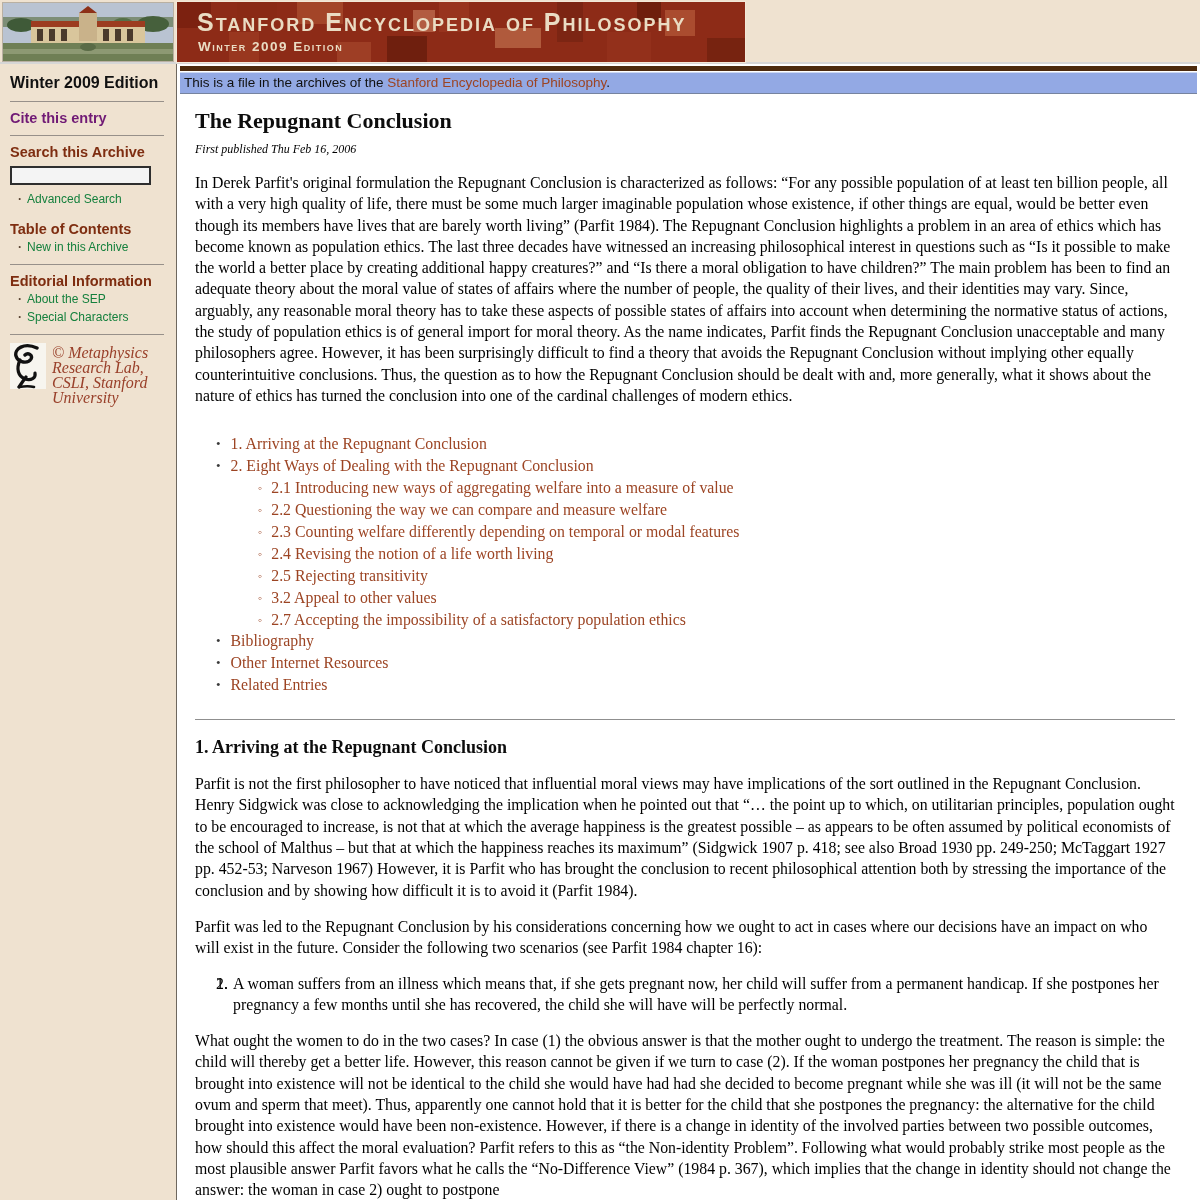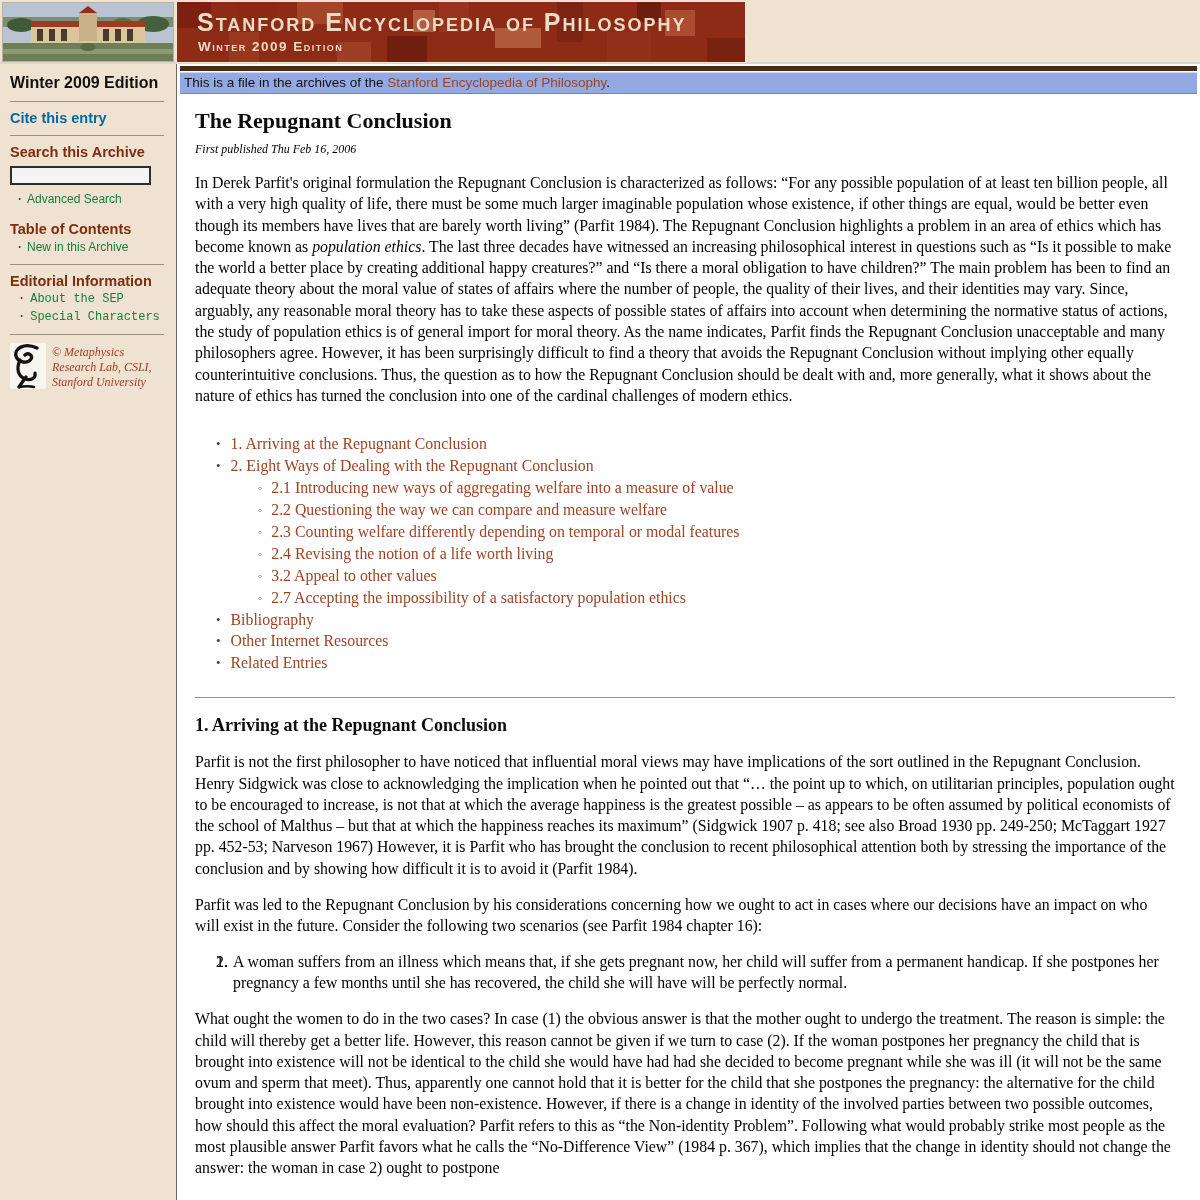"Cite this entry" a.sb-heading-link { color: #0369a1 -> #701a75 }
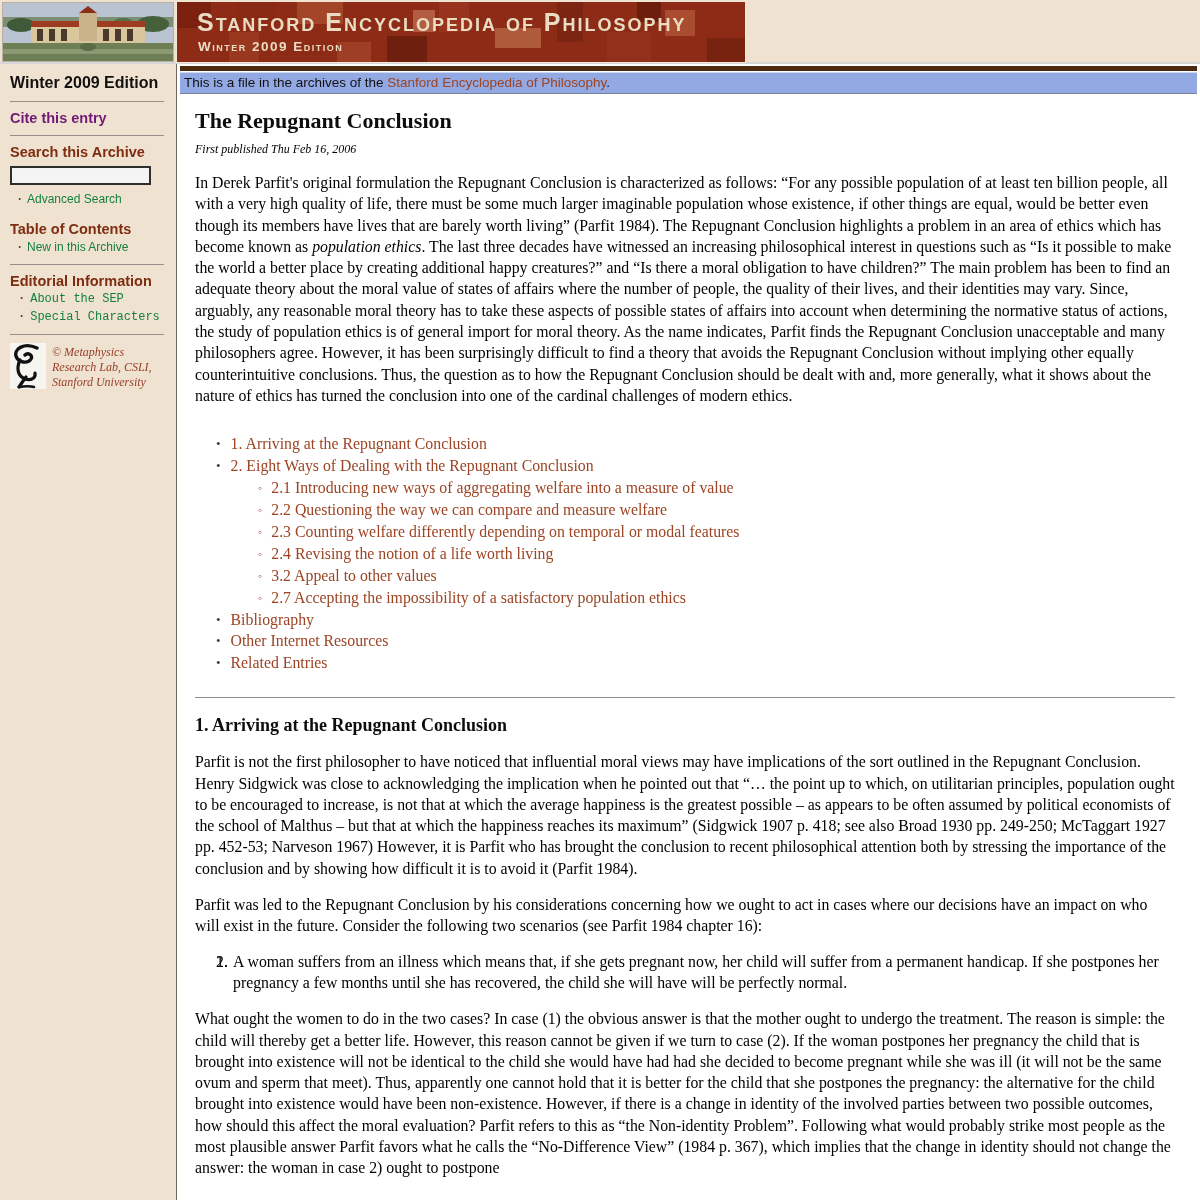"population ethics" .ital { font-style: italic -> none }
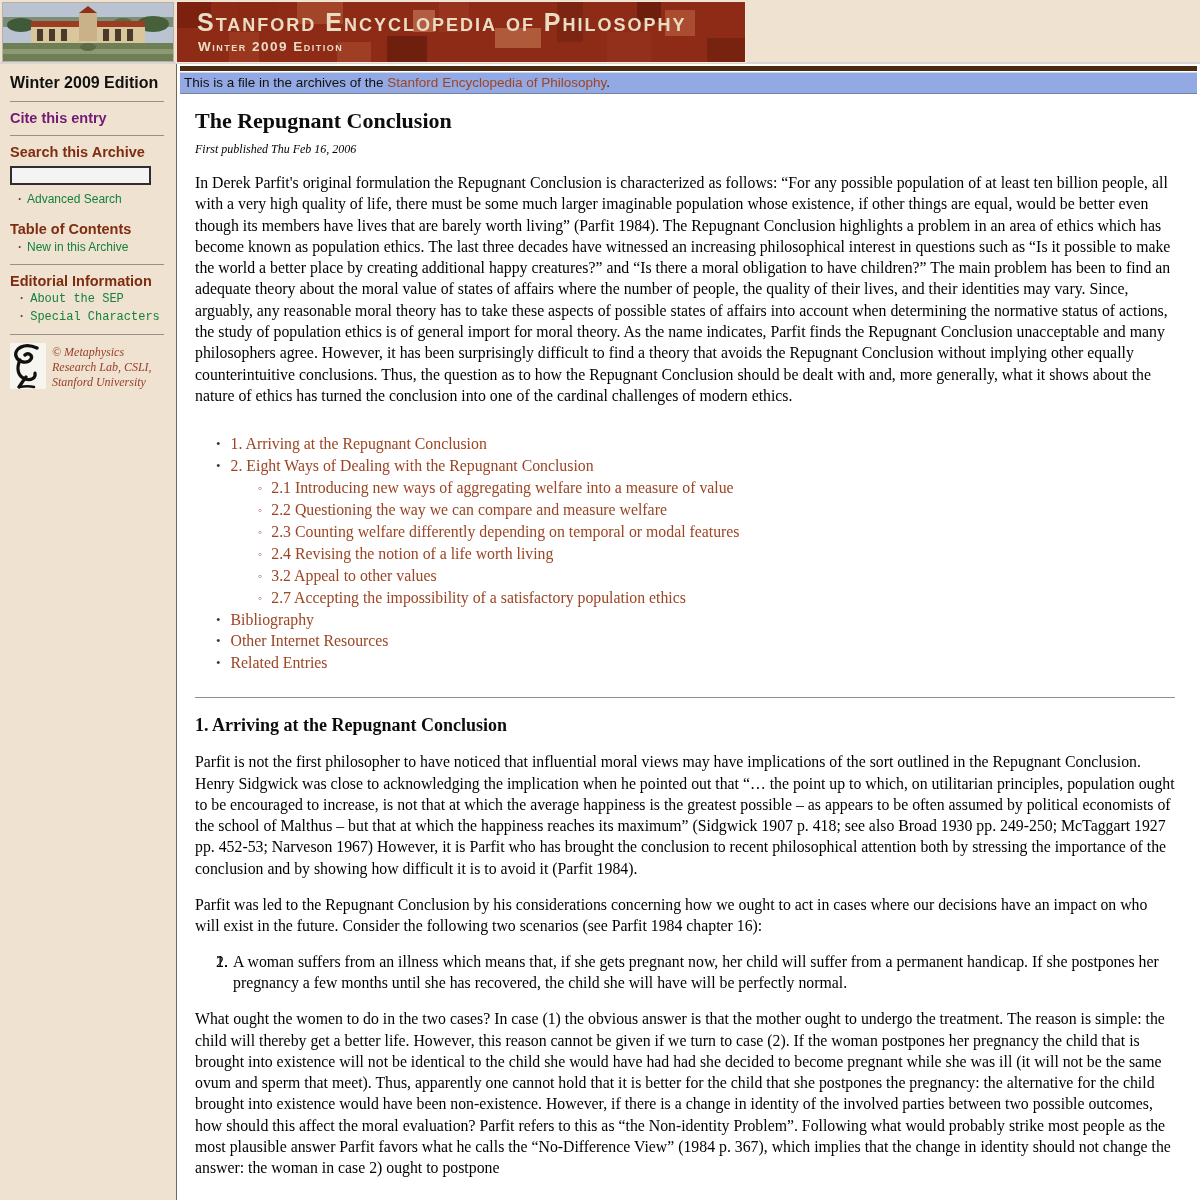"About the SEP" ul.sb-bullet-list { font-family: Liberation Mono, monospace -> none }
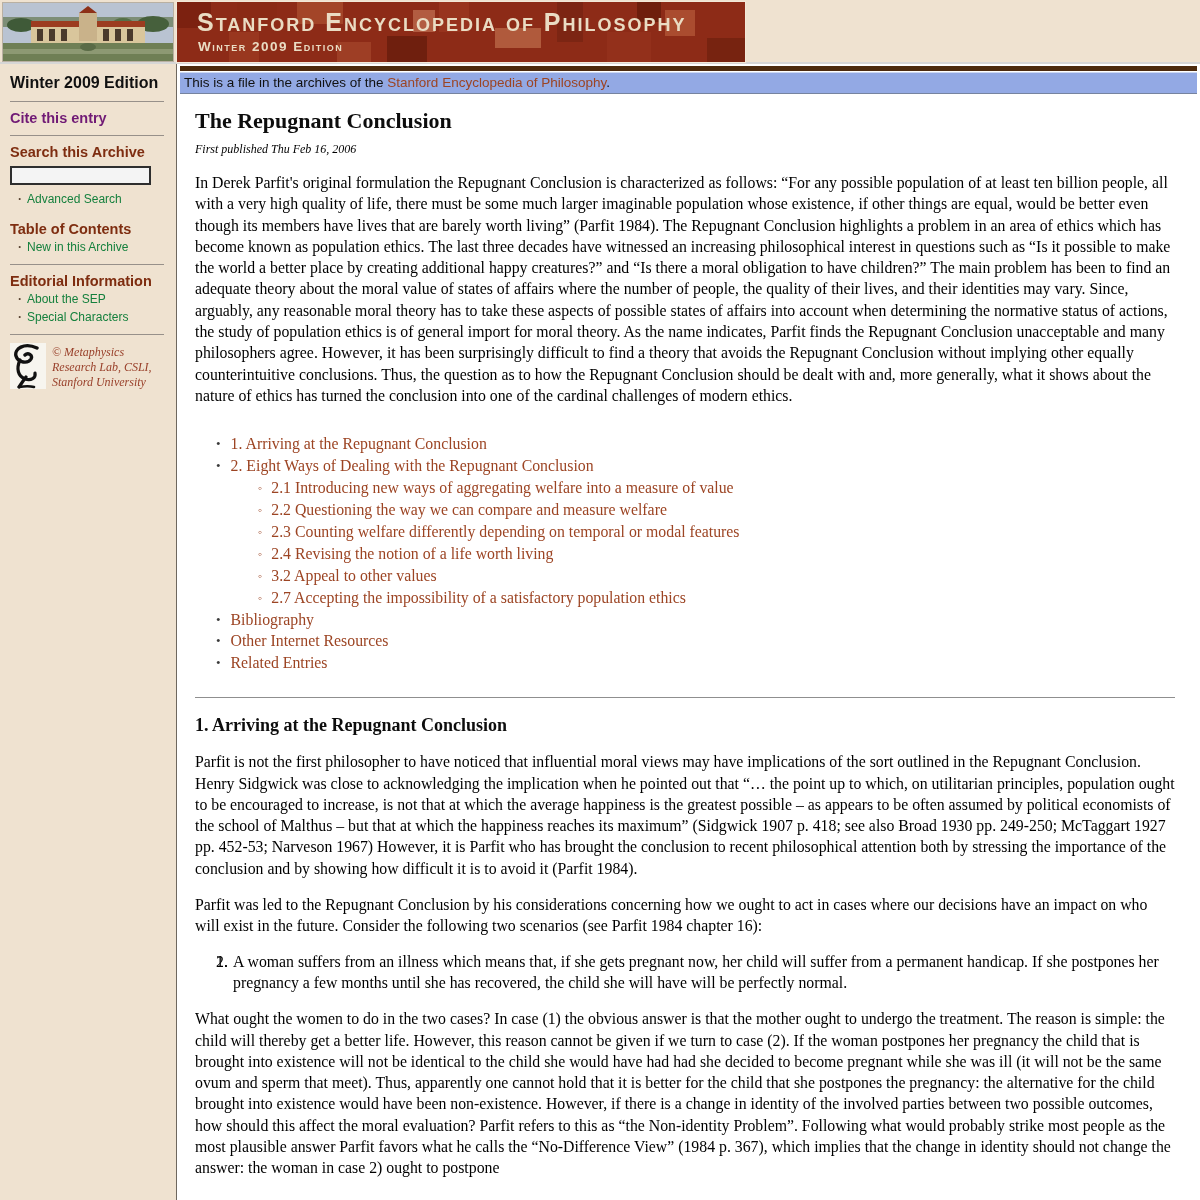"© Metaphysics Research Lab, CSLI," .sb-copy-text { font-size: 12px -> 16px }
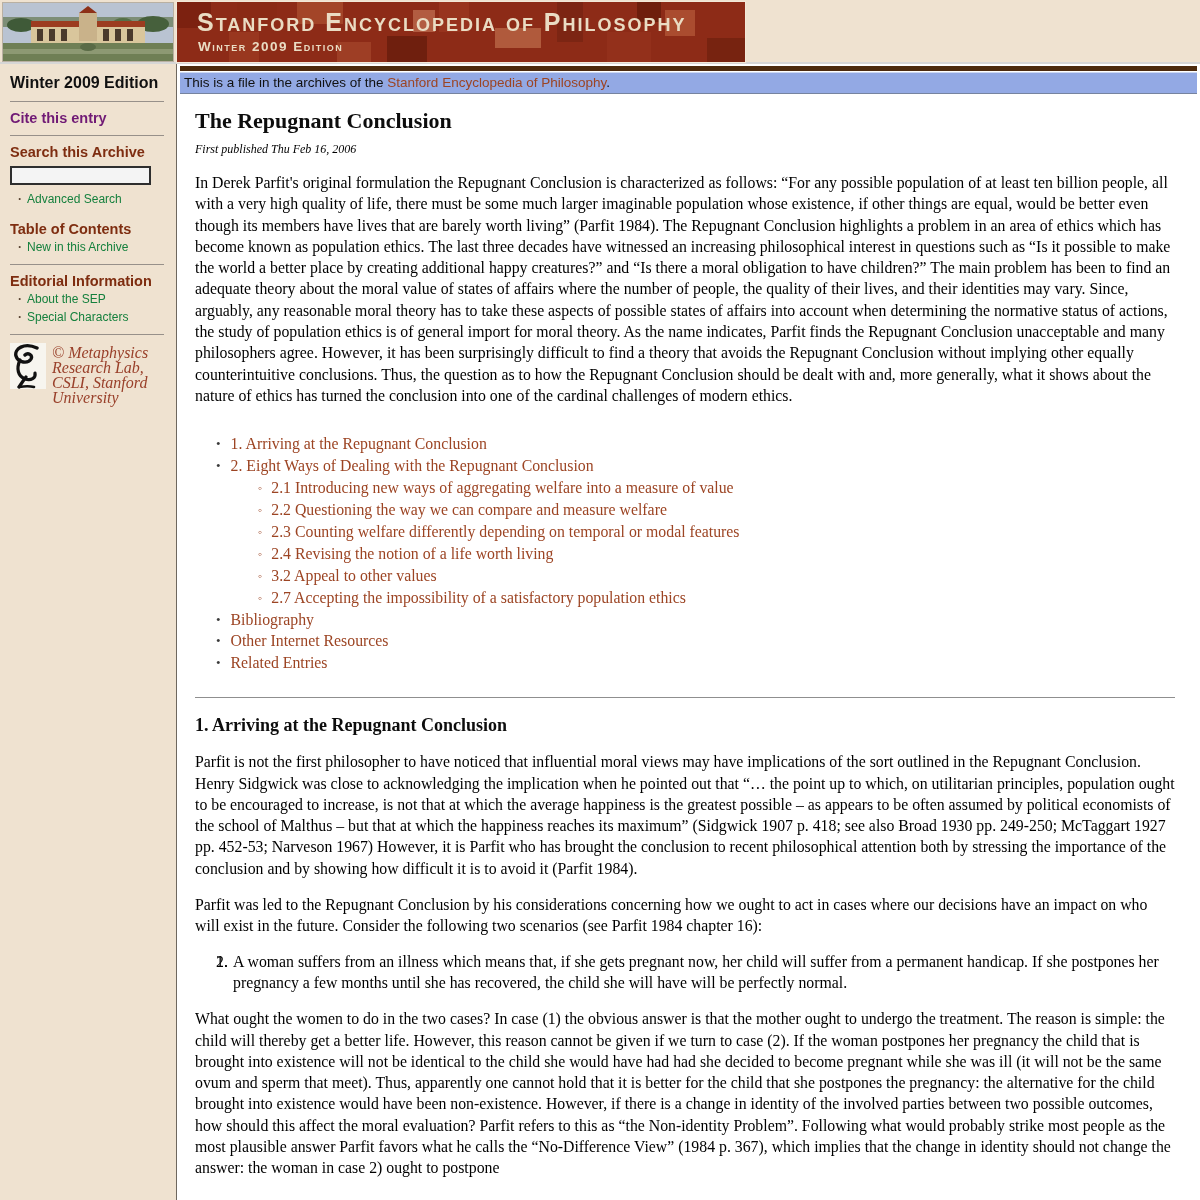"2.5 Rejecting transitivity" li.l2 { html: none -> <li><a>2.5 Rejecting transitivity</a></li> }
